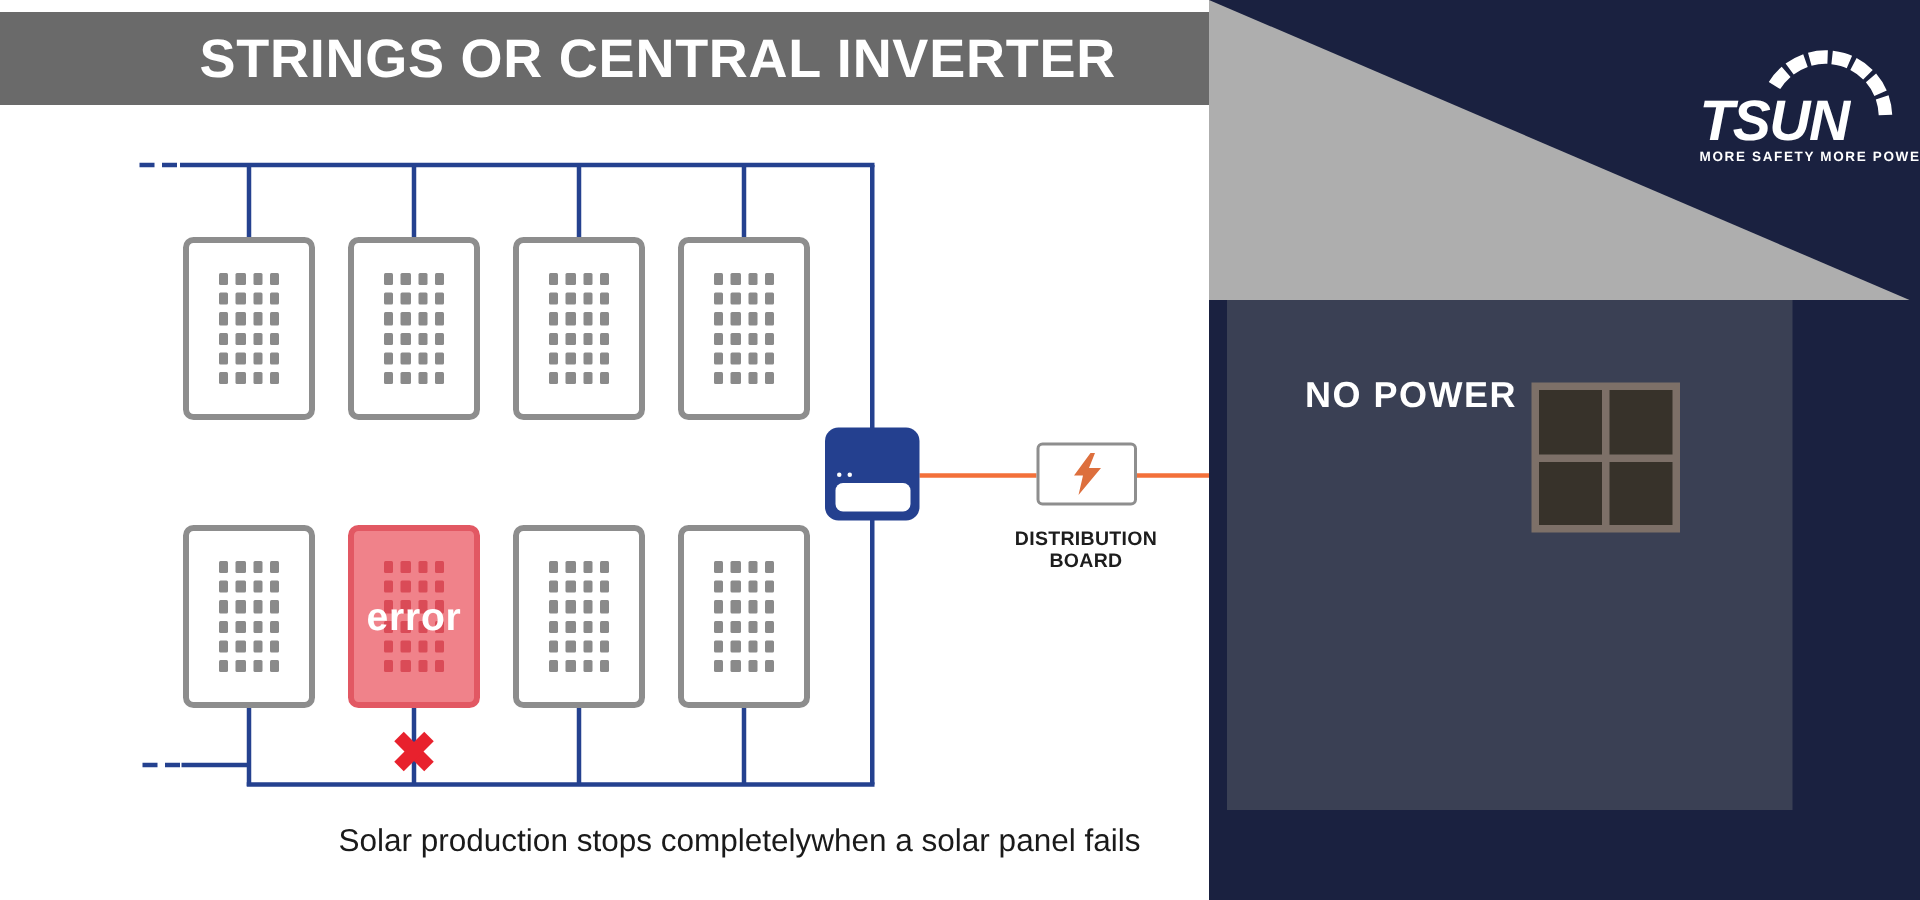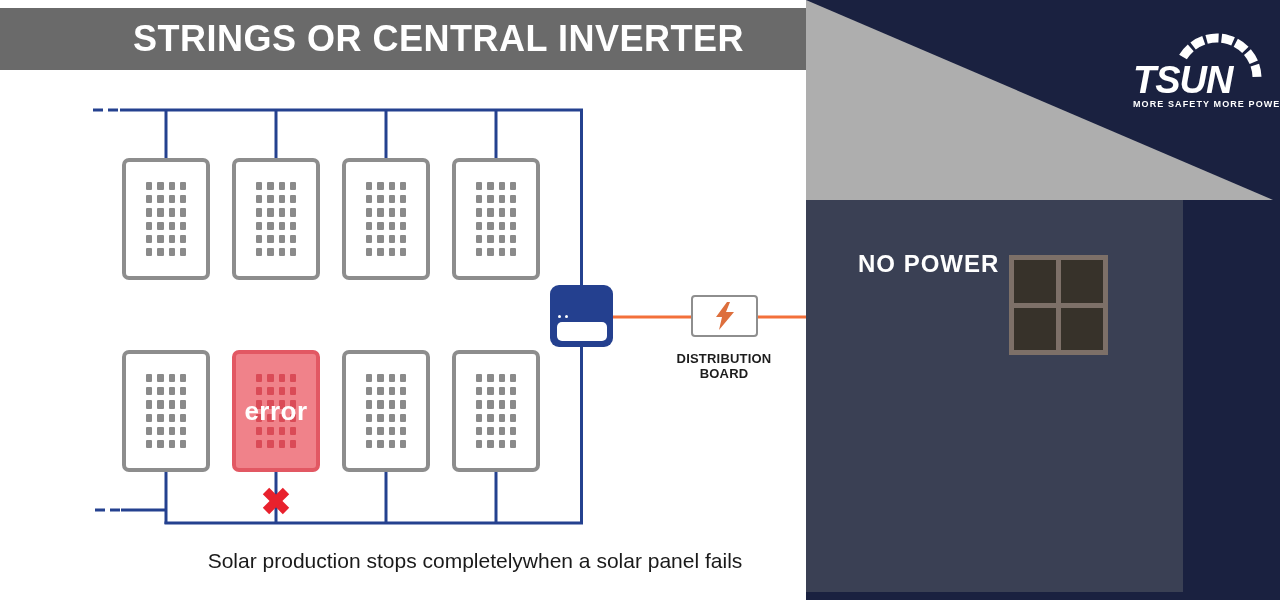"NO POWER" .house { height: 392px -> 340px; left: 0 -> 12px }
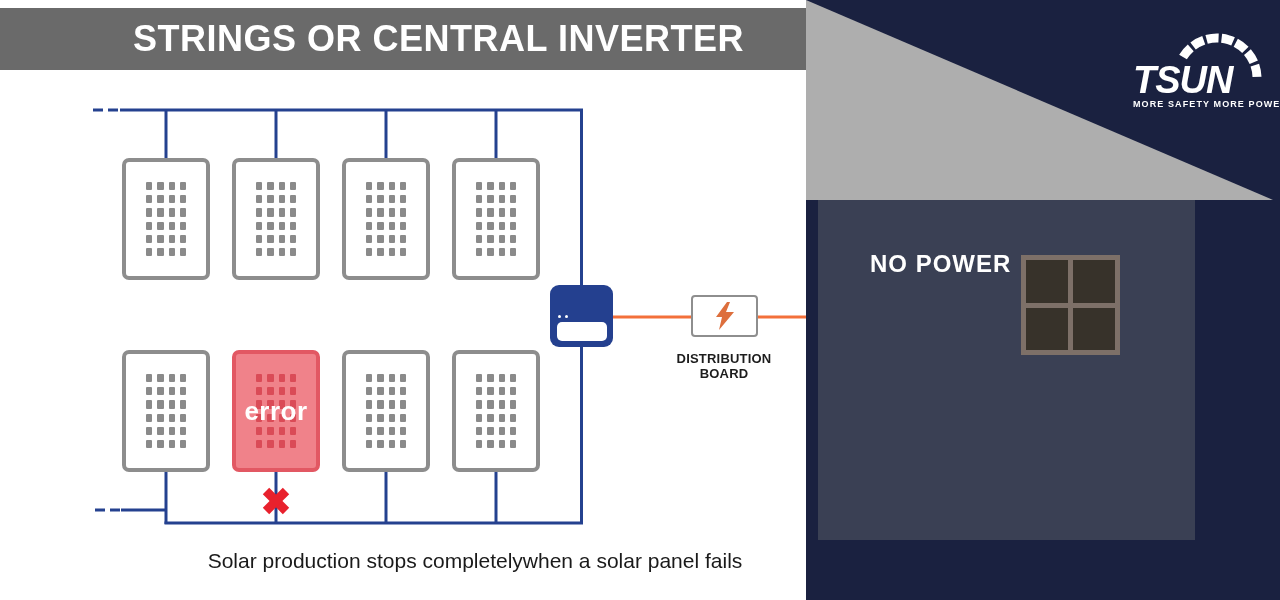"Solar production stops completelywhen a" .caption { left: 110px -> 128px }
